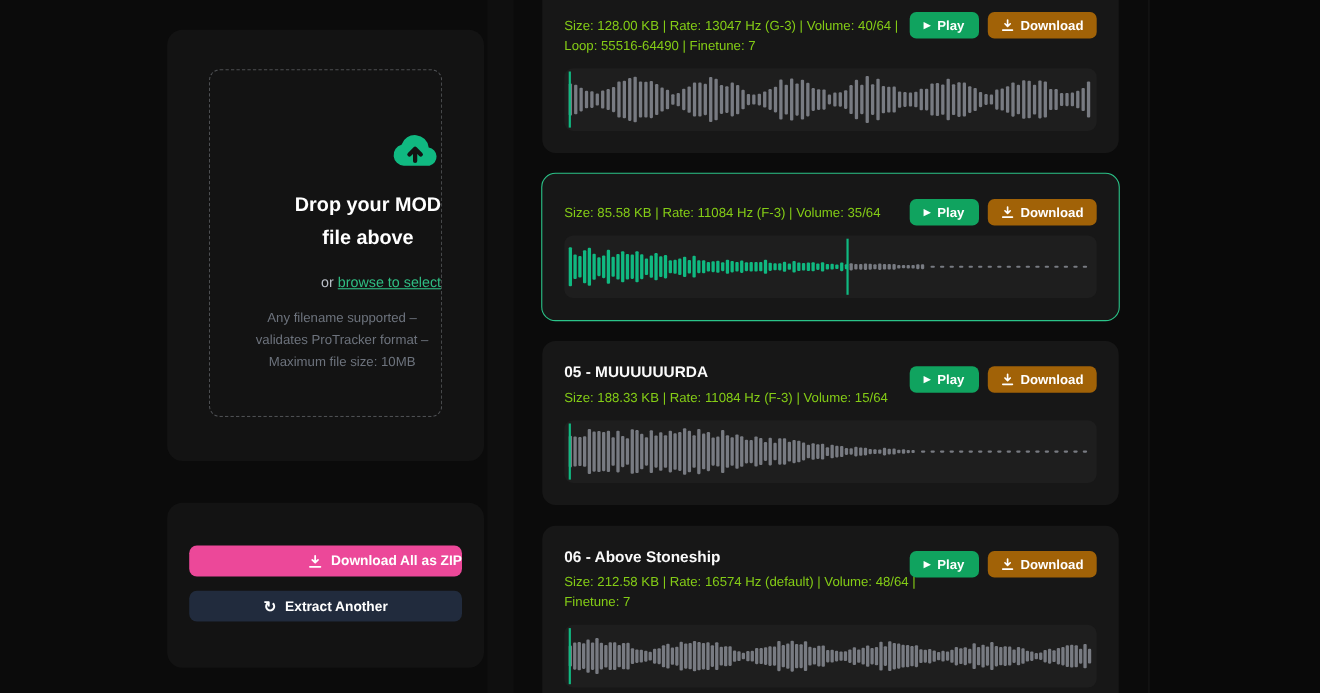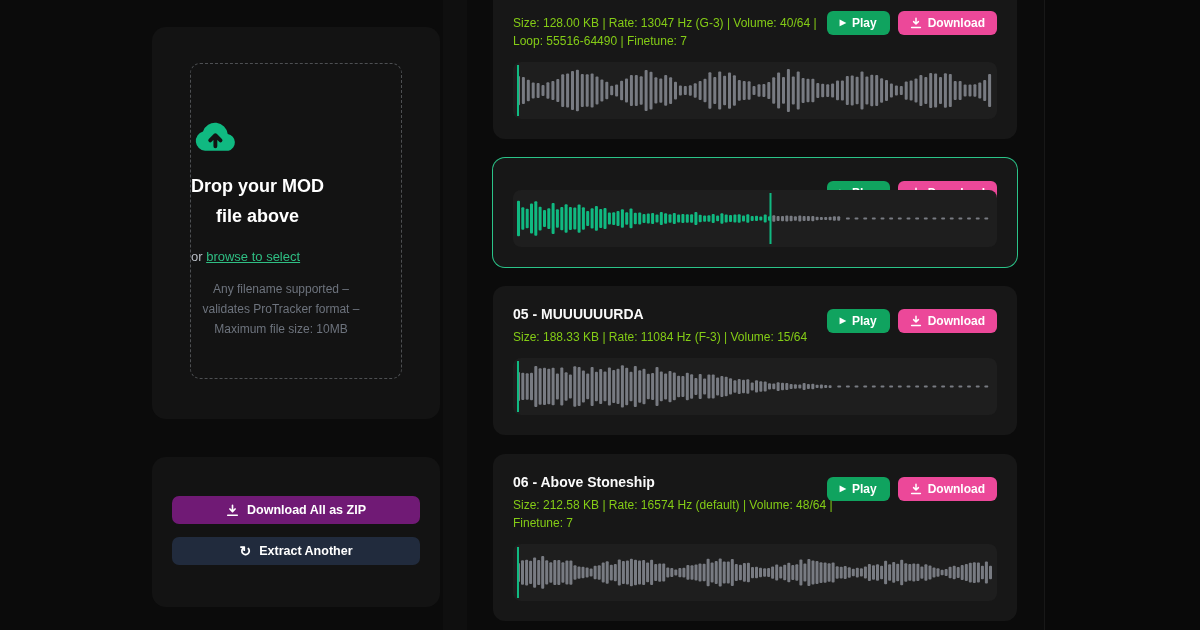"Download" .btn-dl { background: #ec4899 -> #a16207 }
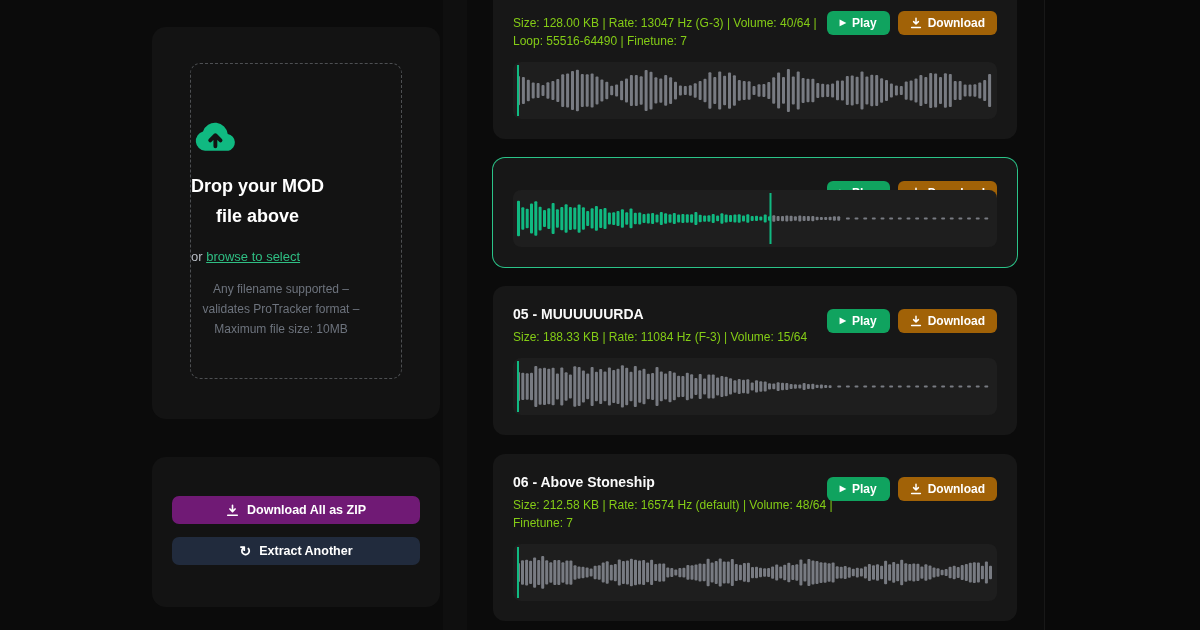"Drop your MOD" .dropzone { align-items: flex-start -> flex-end }
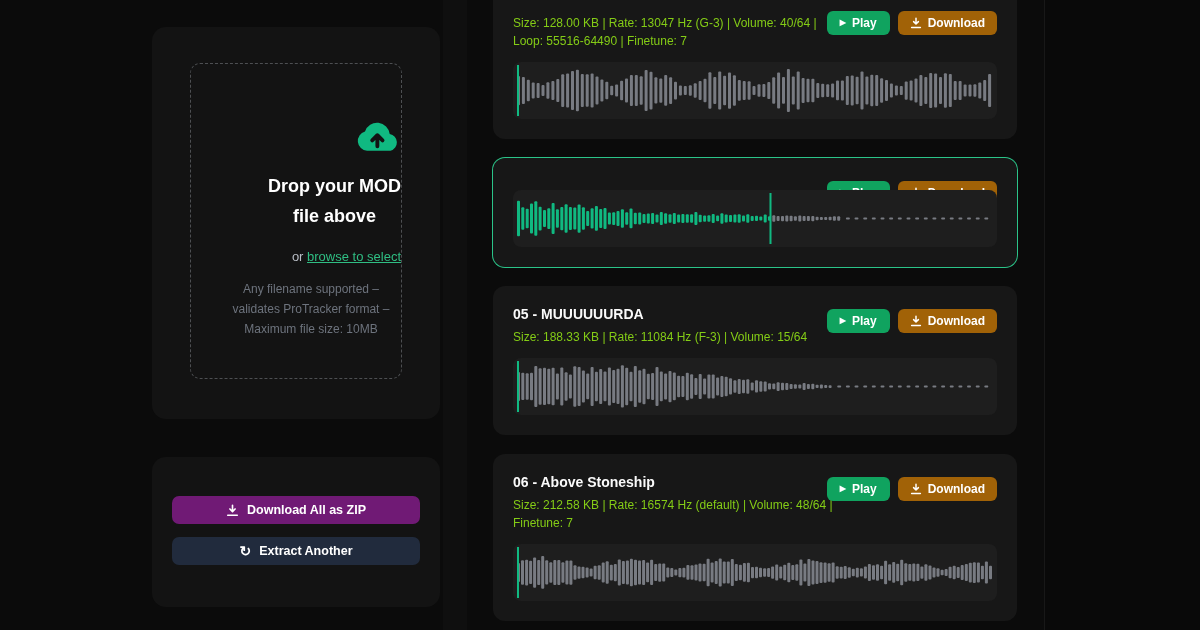"Size: 85.58 KB | Rate:" div.card-meta { html: none -> <div>Size: 85.58 KB | Rate: 11084 Hz (F-3) | Volume: 35/64</div> }
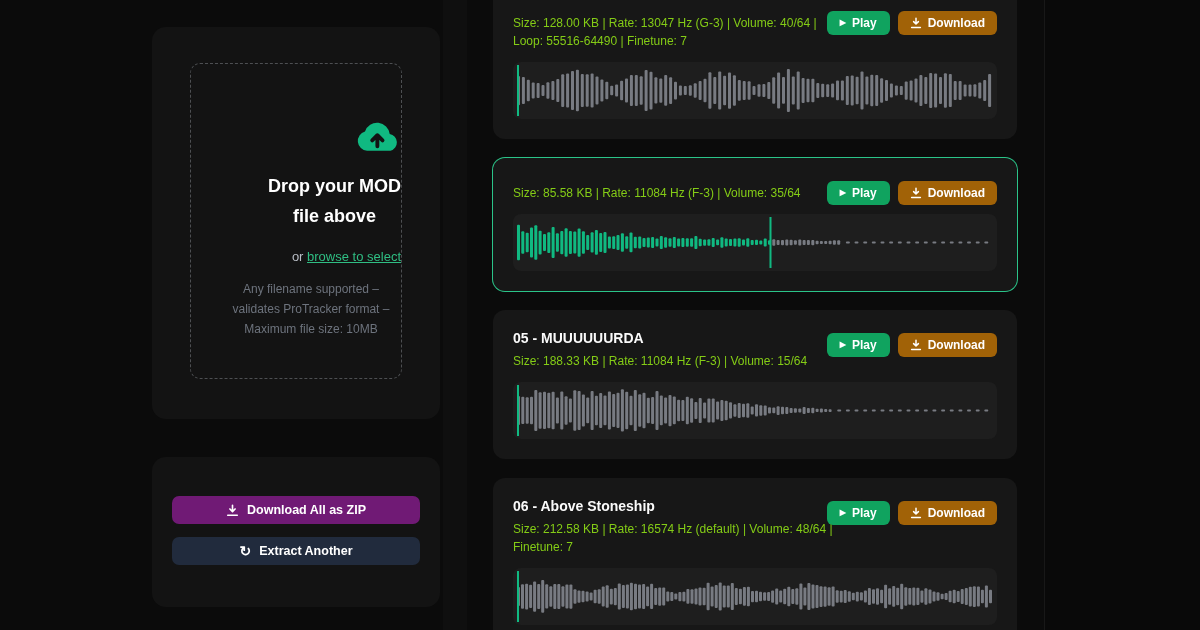"Download All as ZIP" .btn-zip { background: #701a75 -> #ec4899; justify-content: none -> flex-end }
